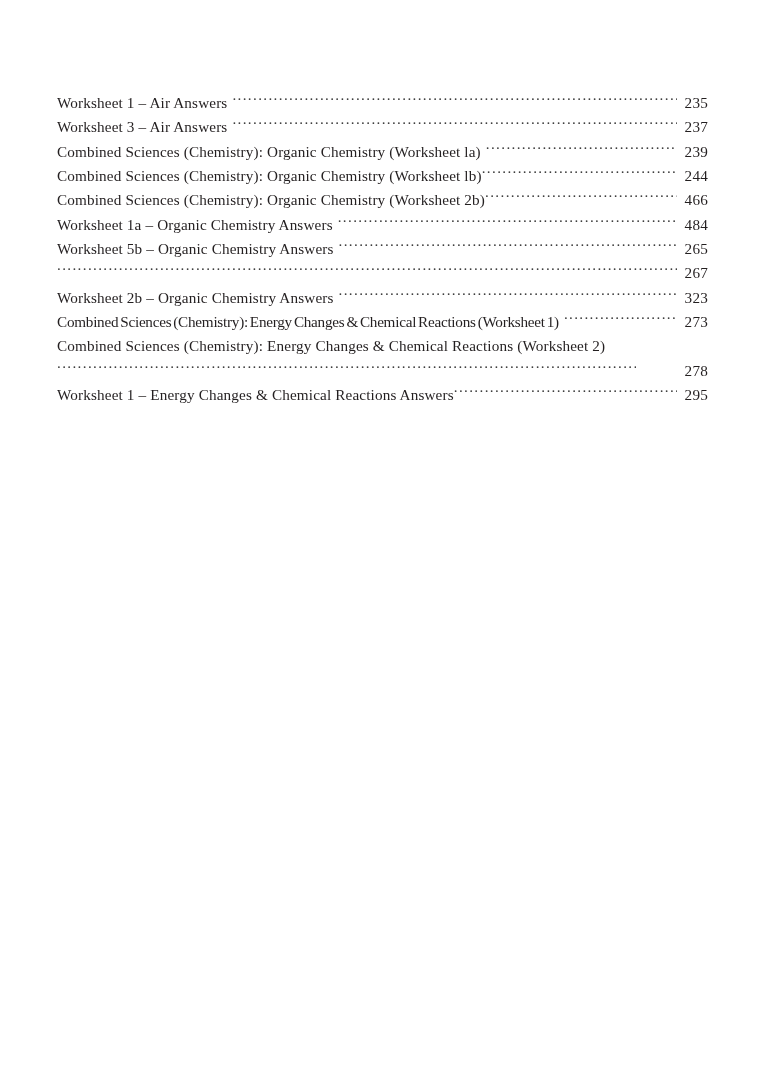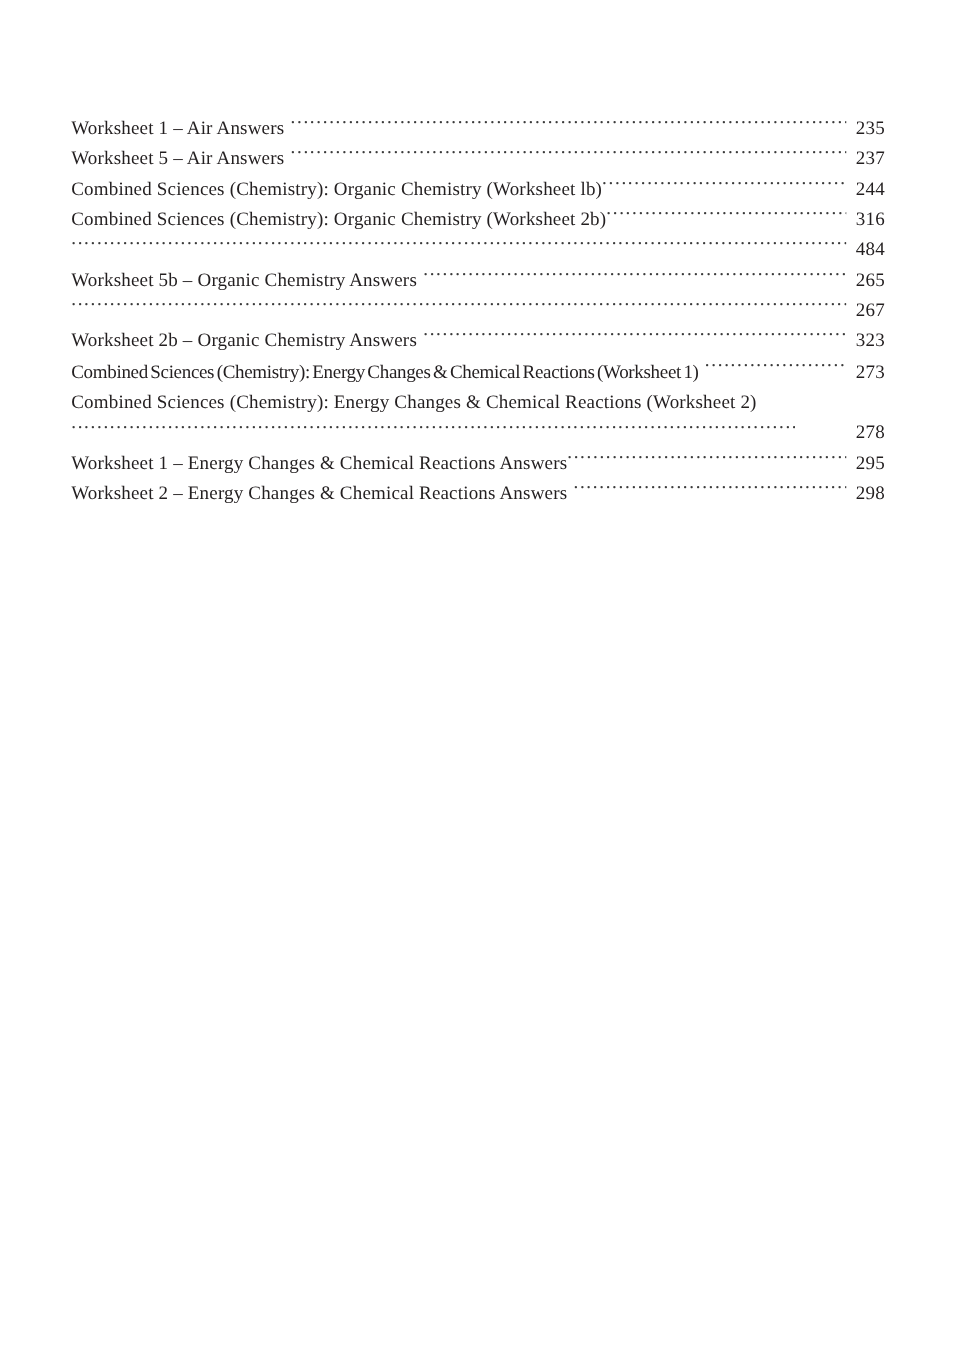"Worksheet 5 – Air Answers" span.toc-title { text: 5 -> 3 }
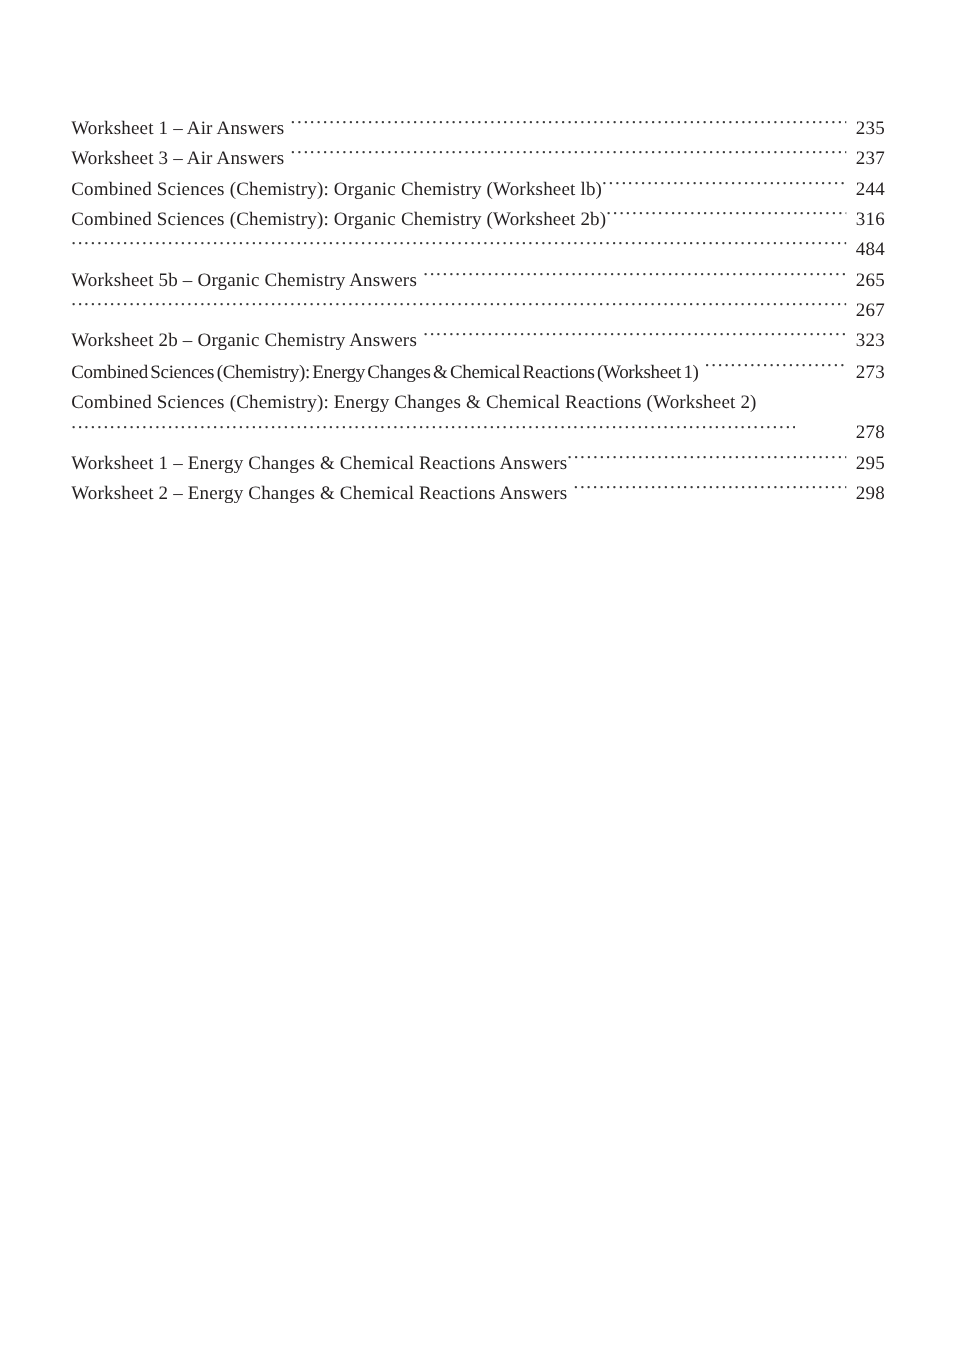"Combined Sciences (Chemistry): Organic Chemistry (Worksheet la)" div.toc-entry { html: none -> <div> <div> <span>Combined Sciences (Chemistry): Organic Chemistry (Worksheet la)</span> <span></span> <span>239</span> </div> </div> }
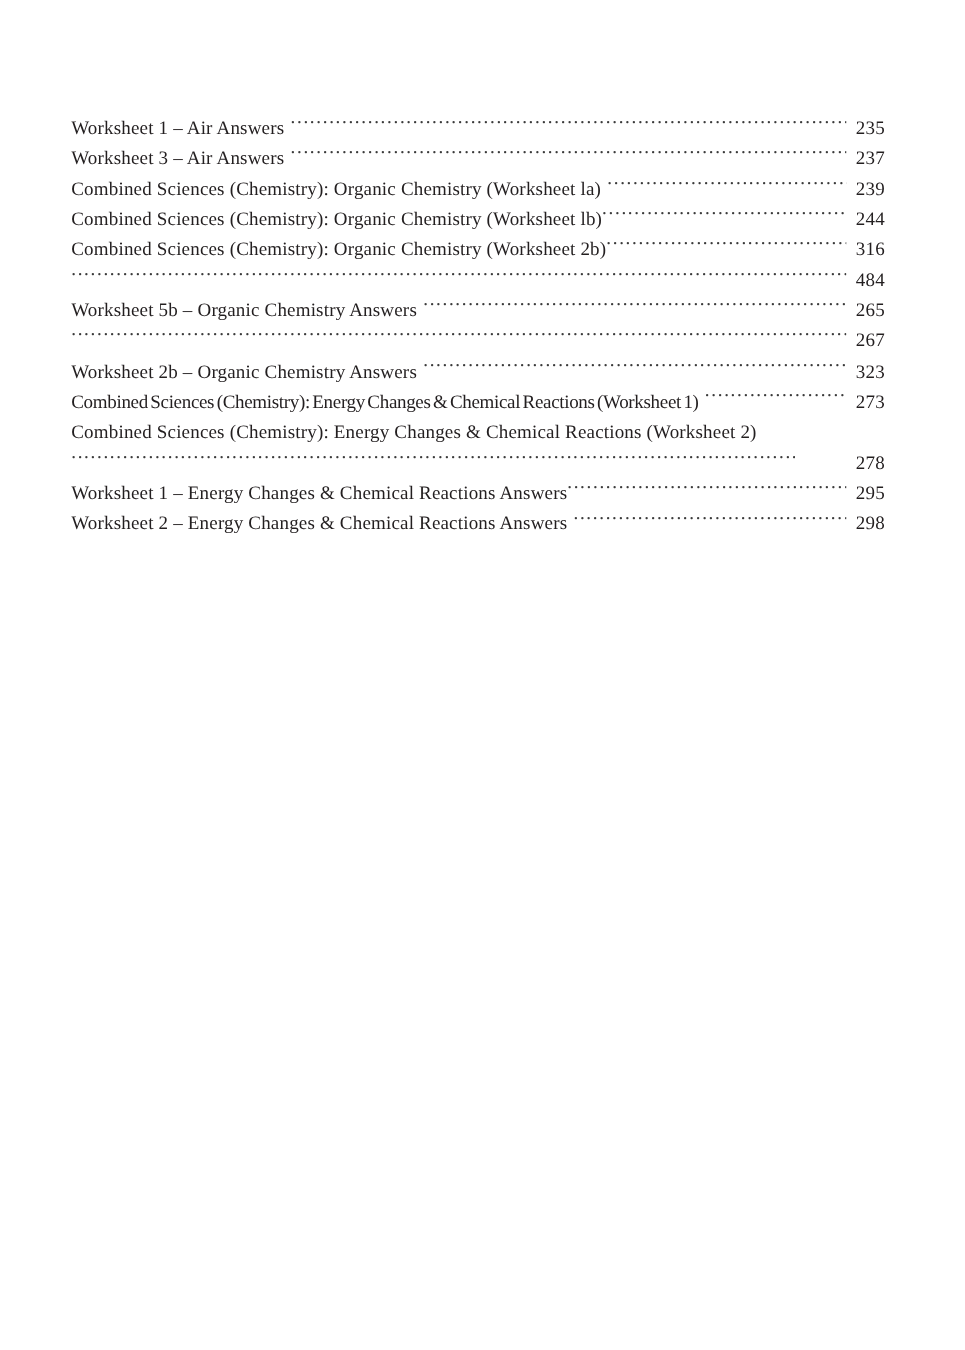"316" span.toc-page-num { text: 316 -> 466 }
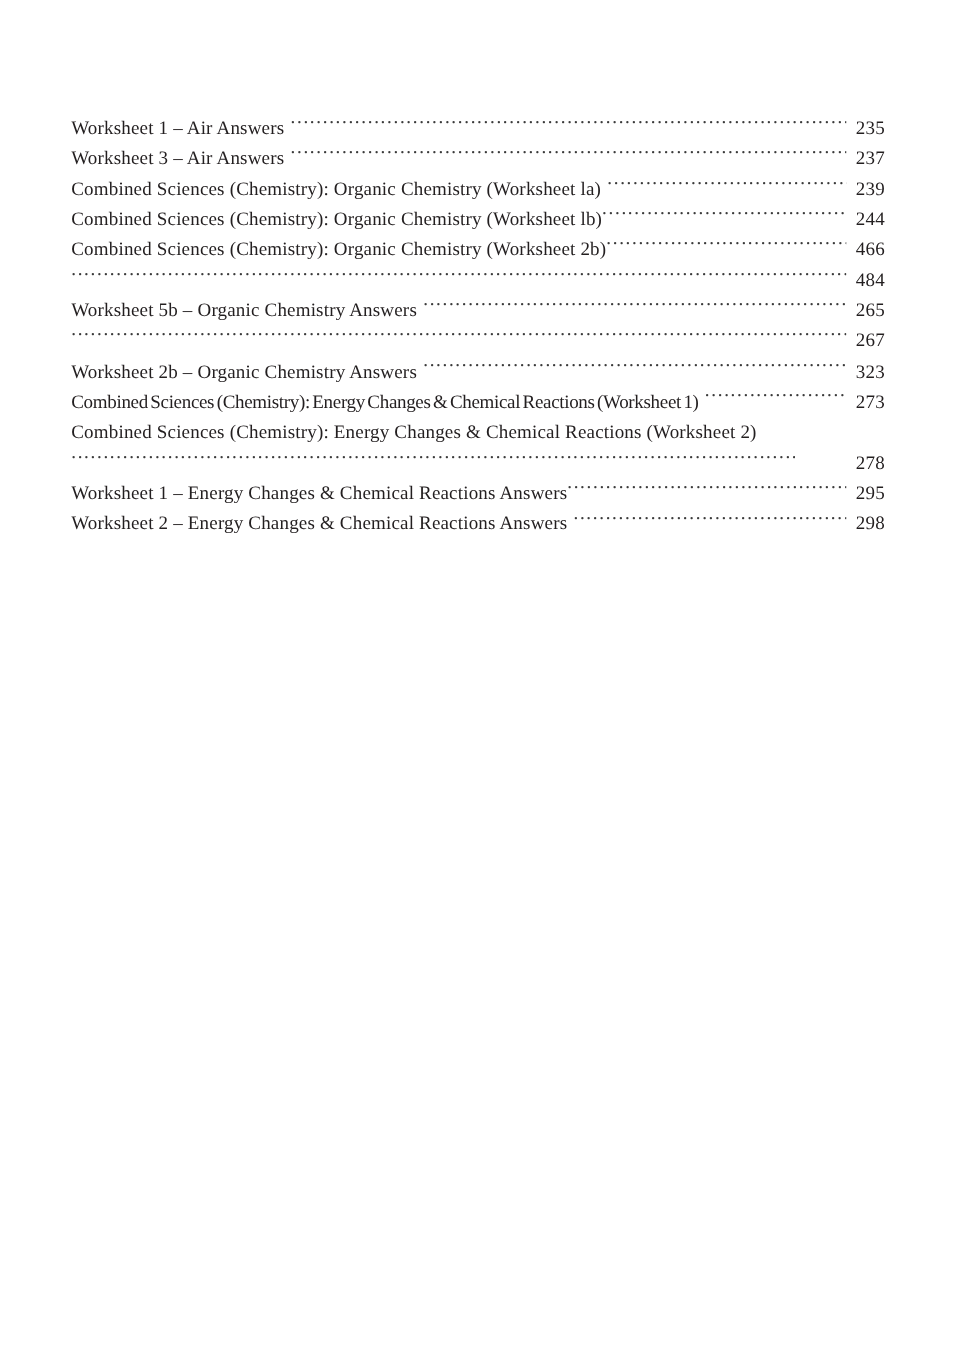"Worksheet 1a – Organic Chemistry" span.toc-title { html: none -> <span>Worksheet 1a – Organic Chemistry Answers</span> }
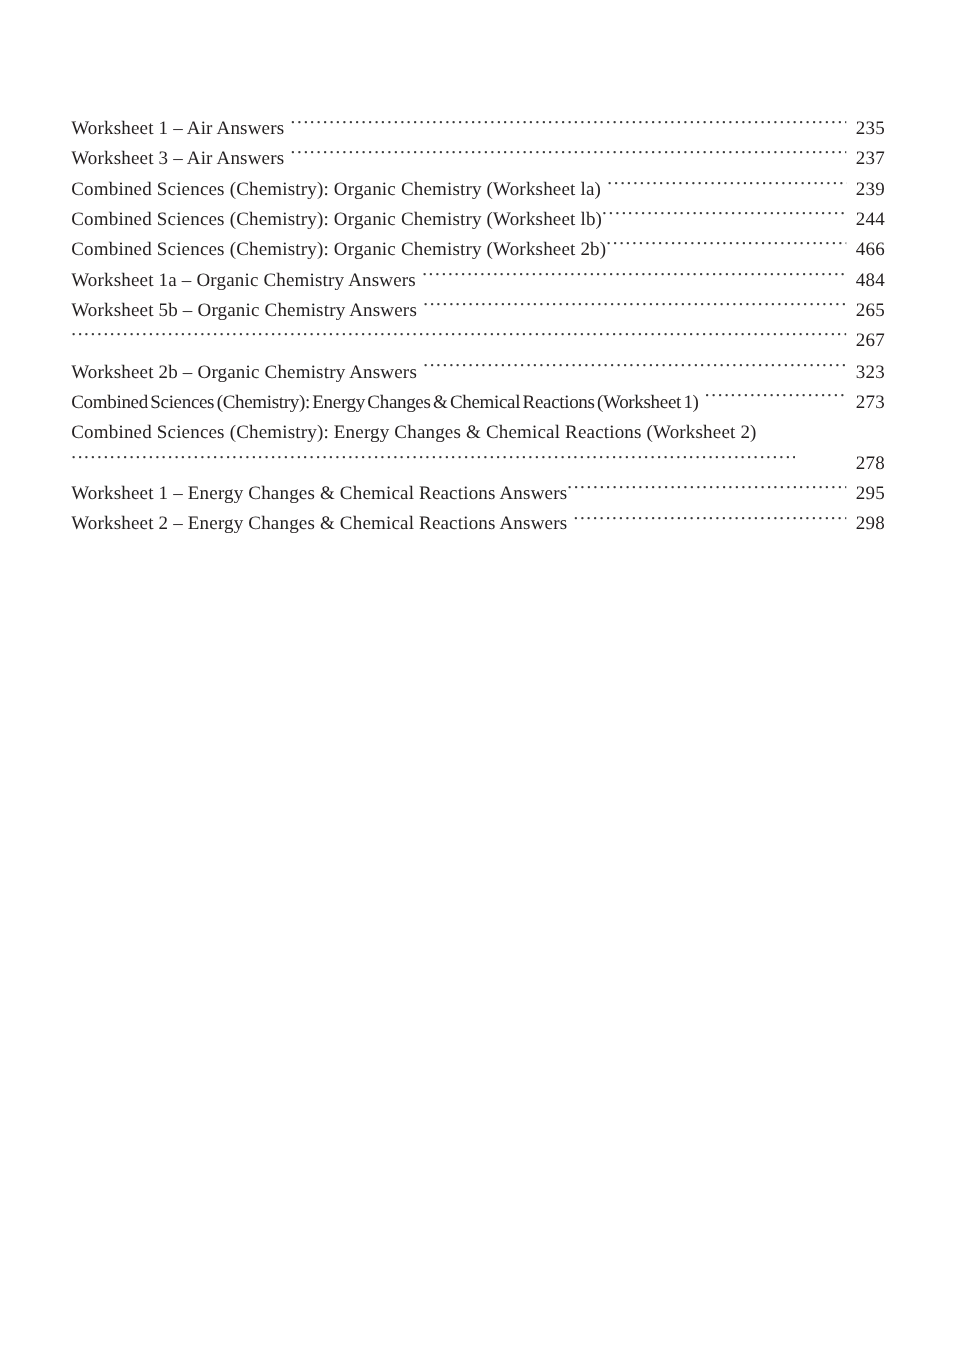"Worksheet 2 – Energy Changes" div.toc-entry { html: <div> <div> <span>Worksheet 2 – Energy Changes &amp; Chemical Reactions Answers</span> <span></span> <span>298</span> </div> </div> -> none }
